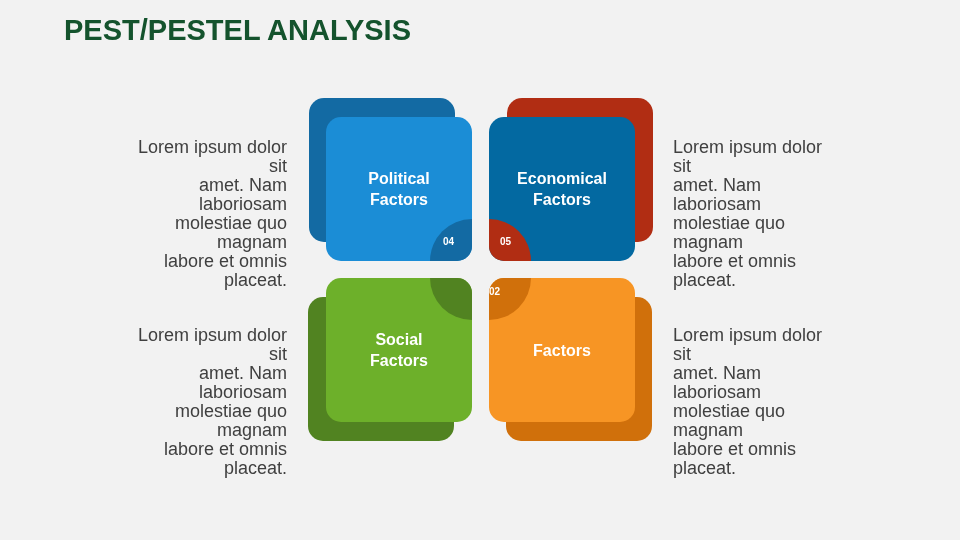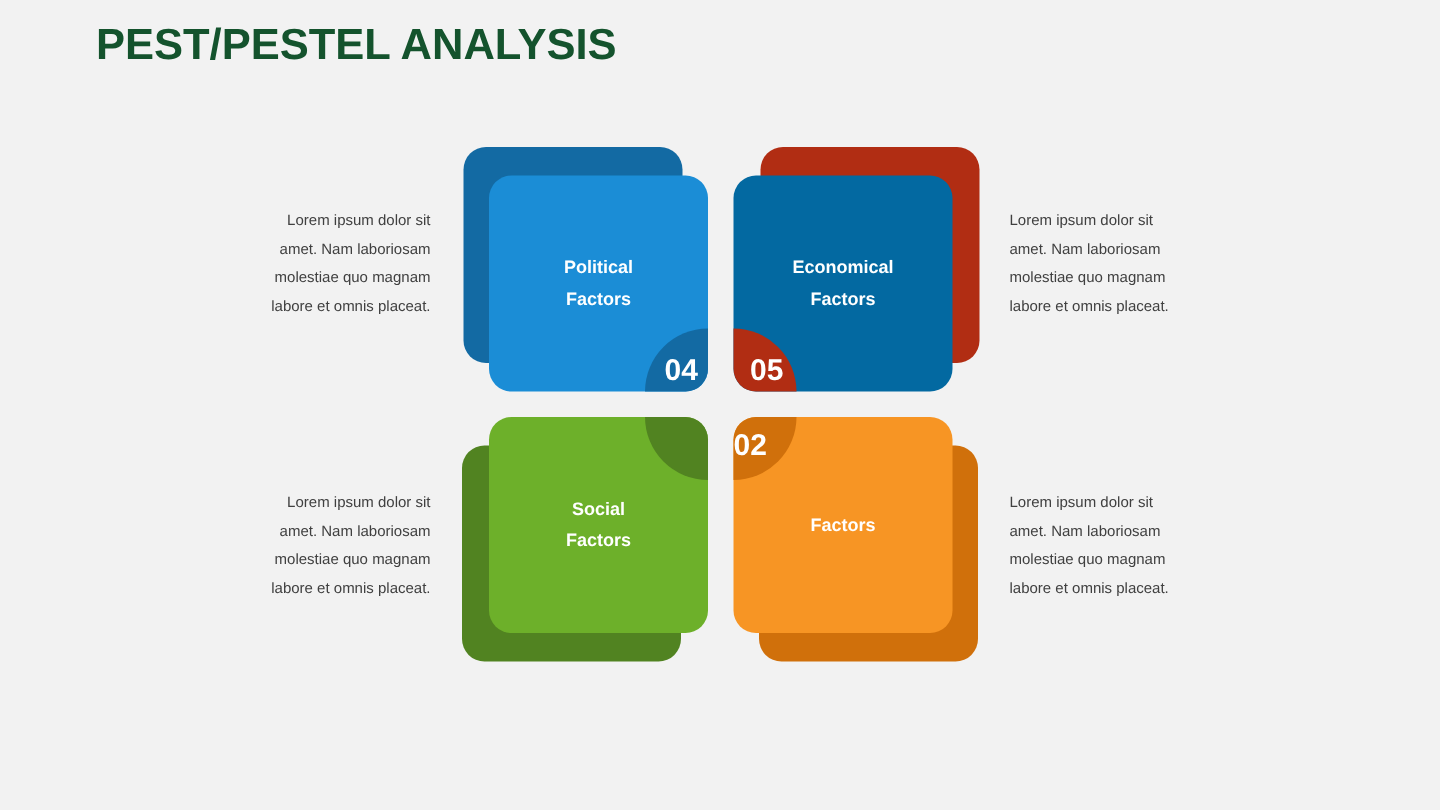"Lorem ipsum dolor sit" .desc { font-size: 10px -> 18px }
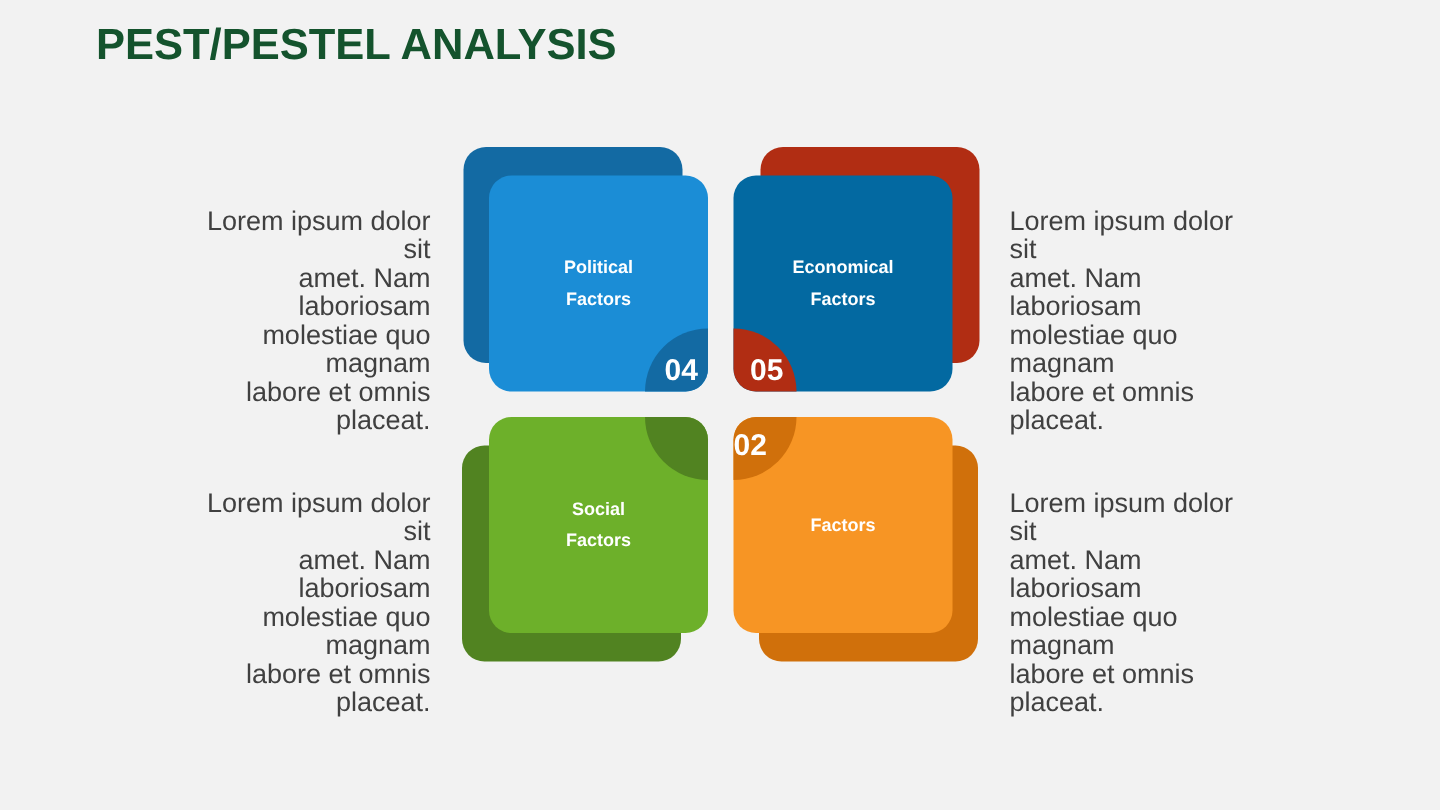"Political" .label { font-size: 12px -> 16px }
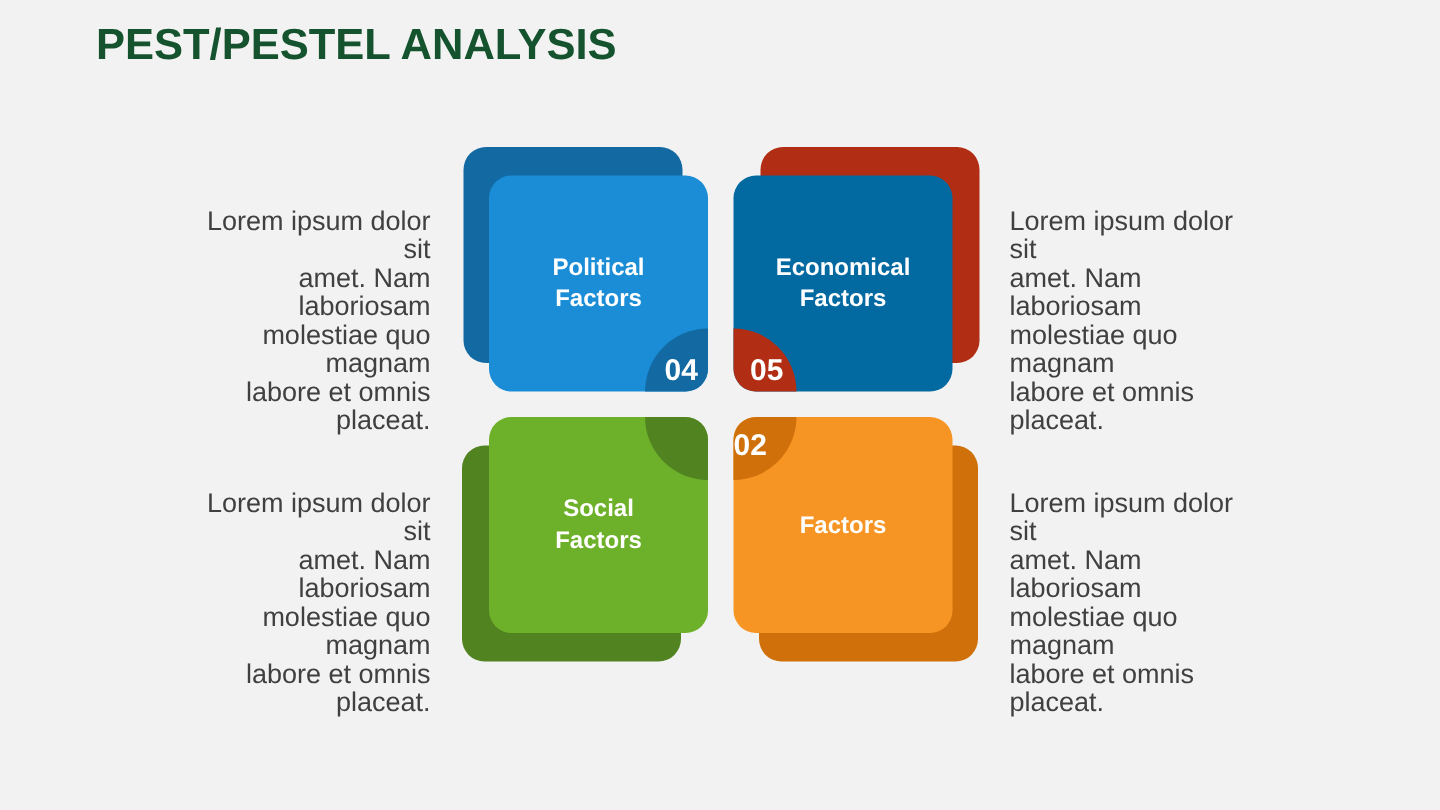"04" .num { font-size: 20px -> 10px }
